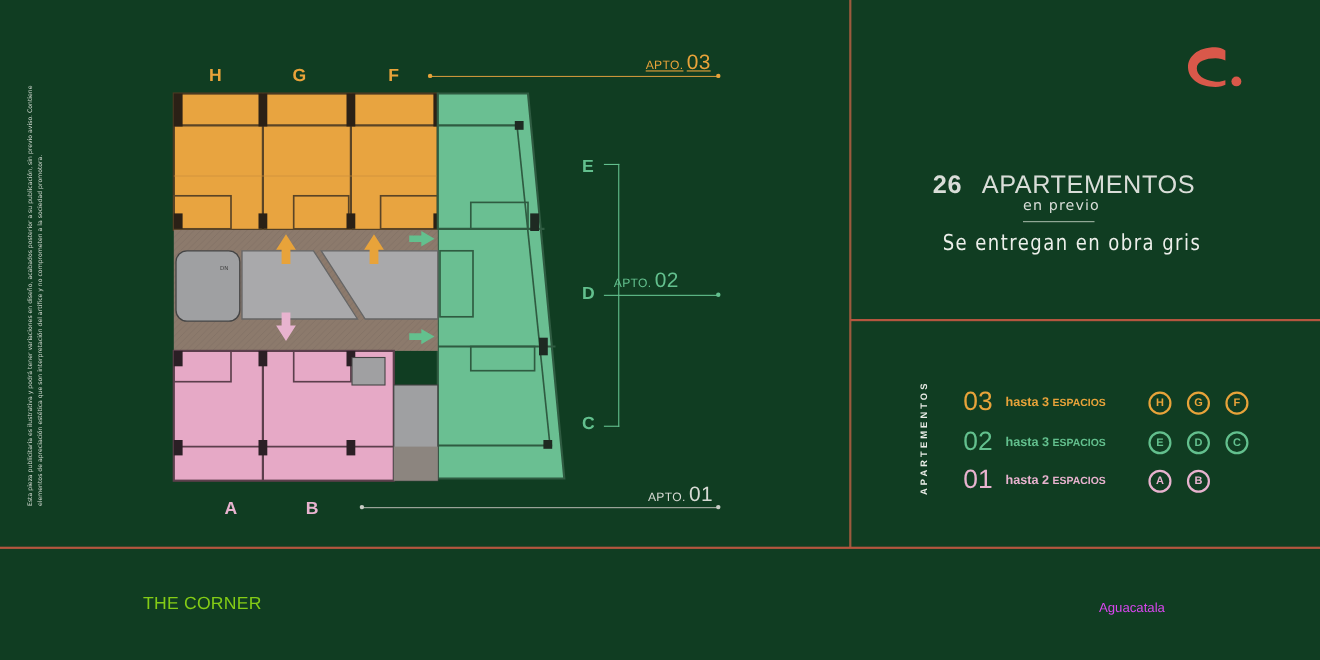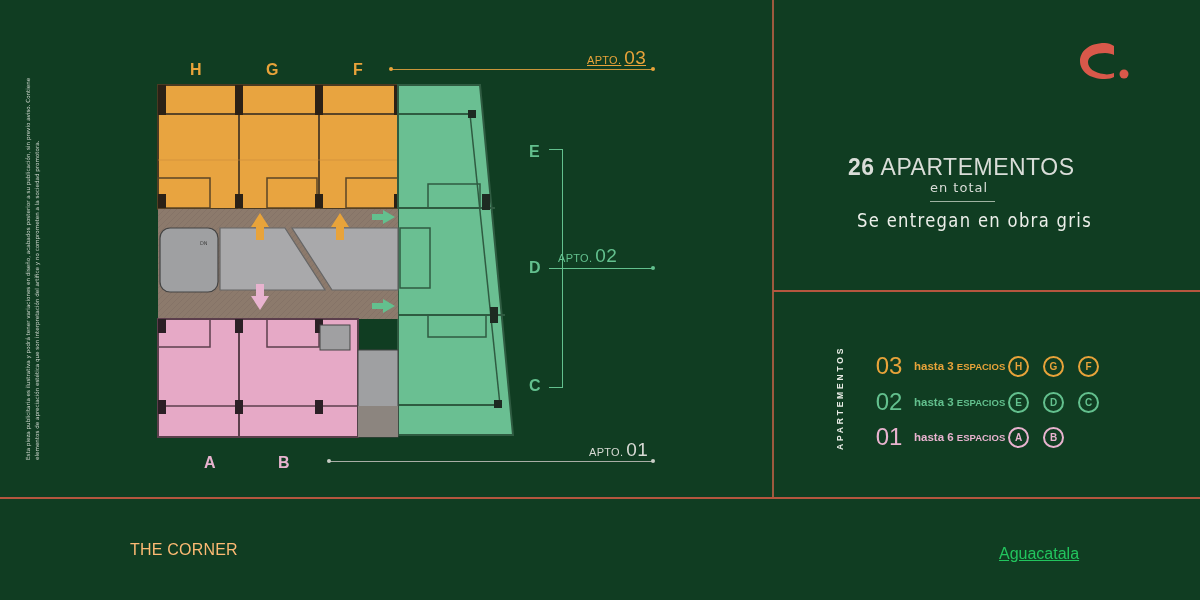"26" .headline b { margin-right: 6px -> 18px }
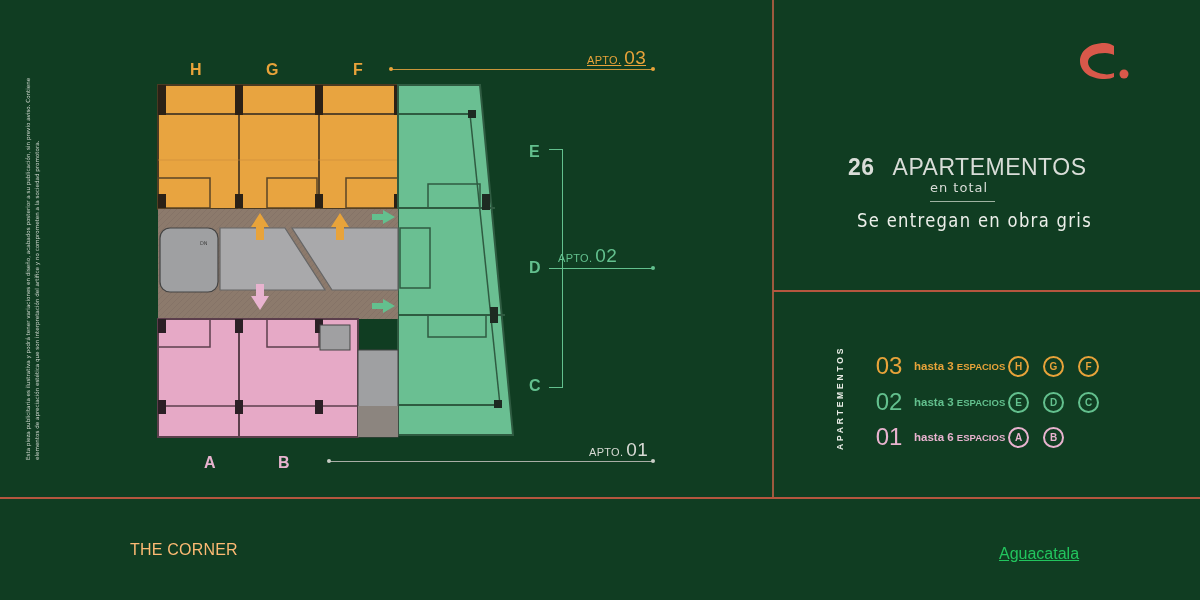"en total" div.subtotal { text: total -> previo }
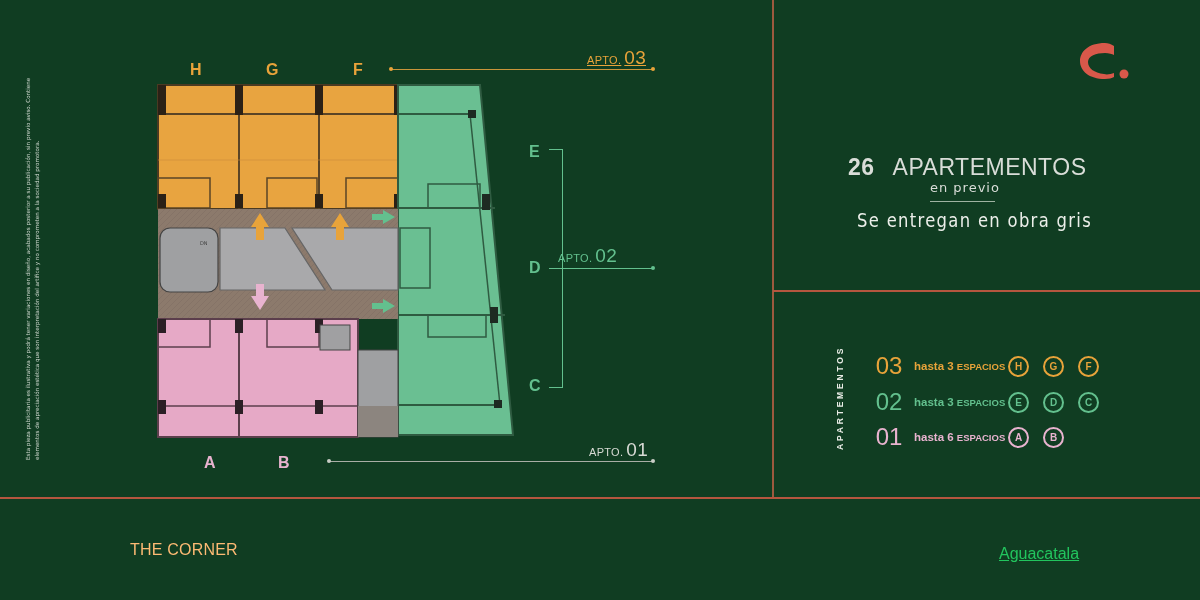"hasta 3 ESPACIOS" .legend-text { width: 94px -> 130px }
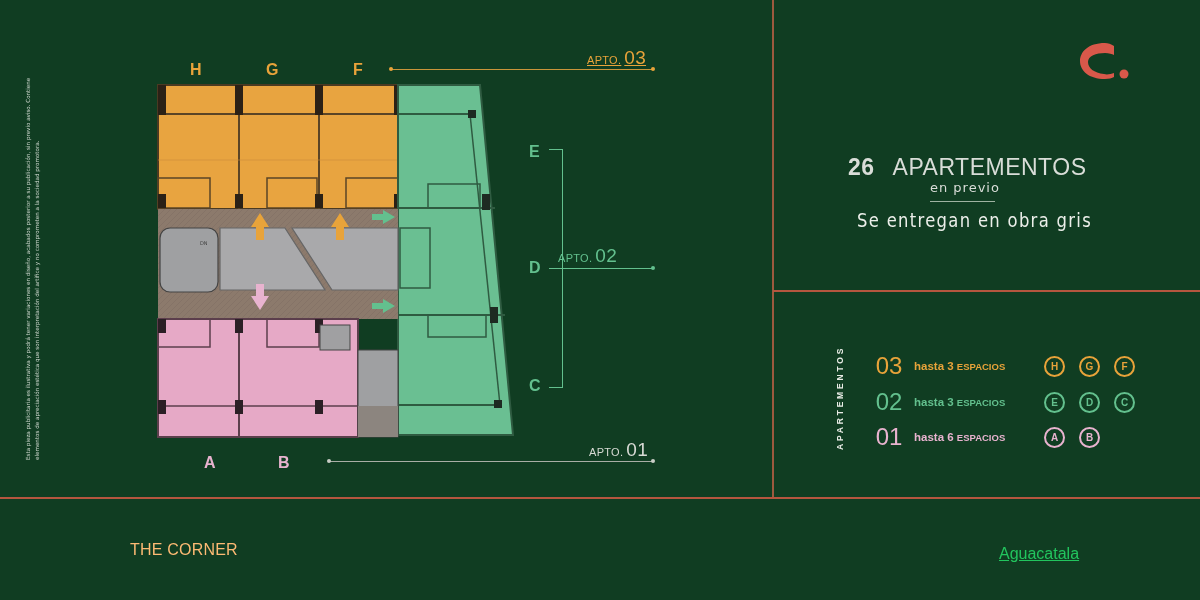"hasta 6" b { text: 6 -> 2 }
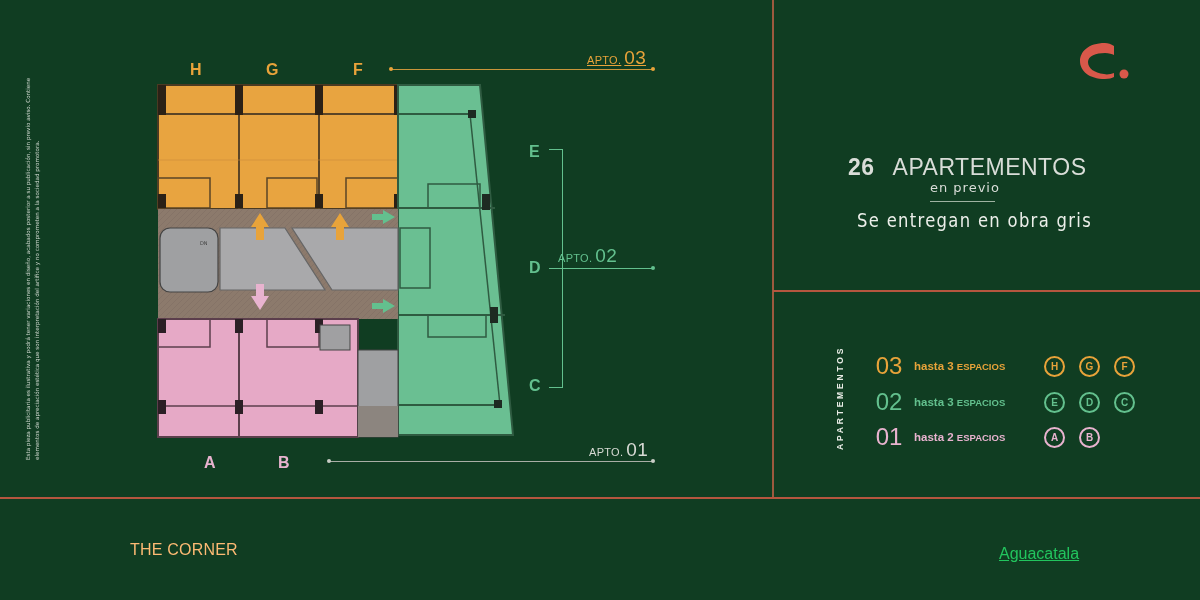"THE CORNER" .brand { color: #fdba74 -> #84cc16 }
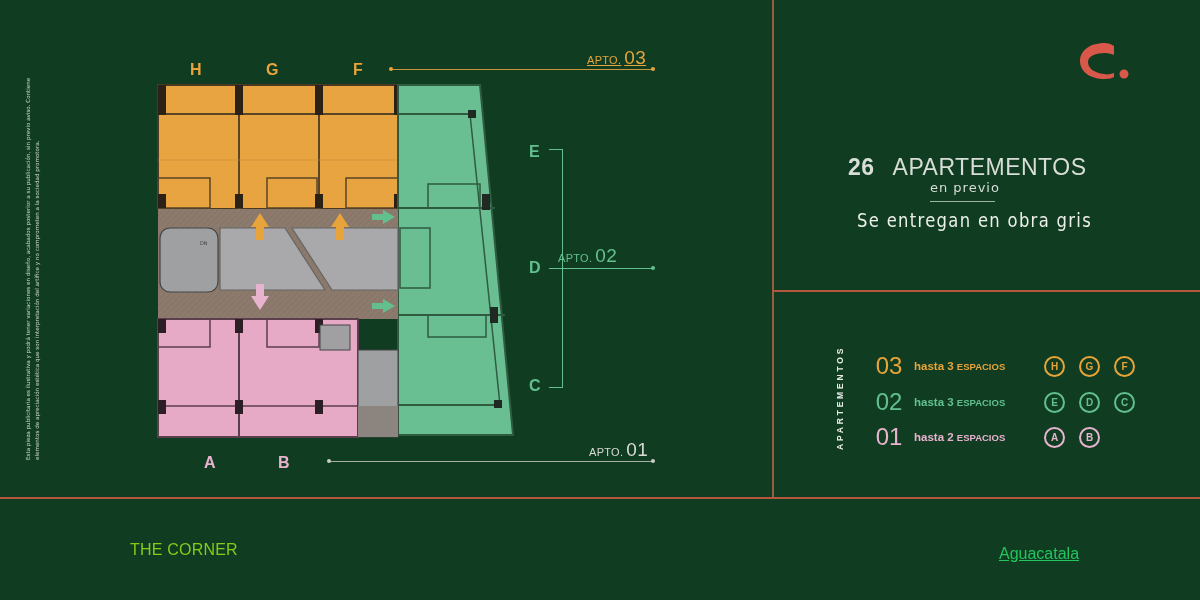"Aguacatala" .location { color: #22c55e -> #d946ef; font-size: 16px -> 12px; text-decoration: underline -> none }
